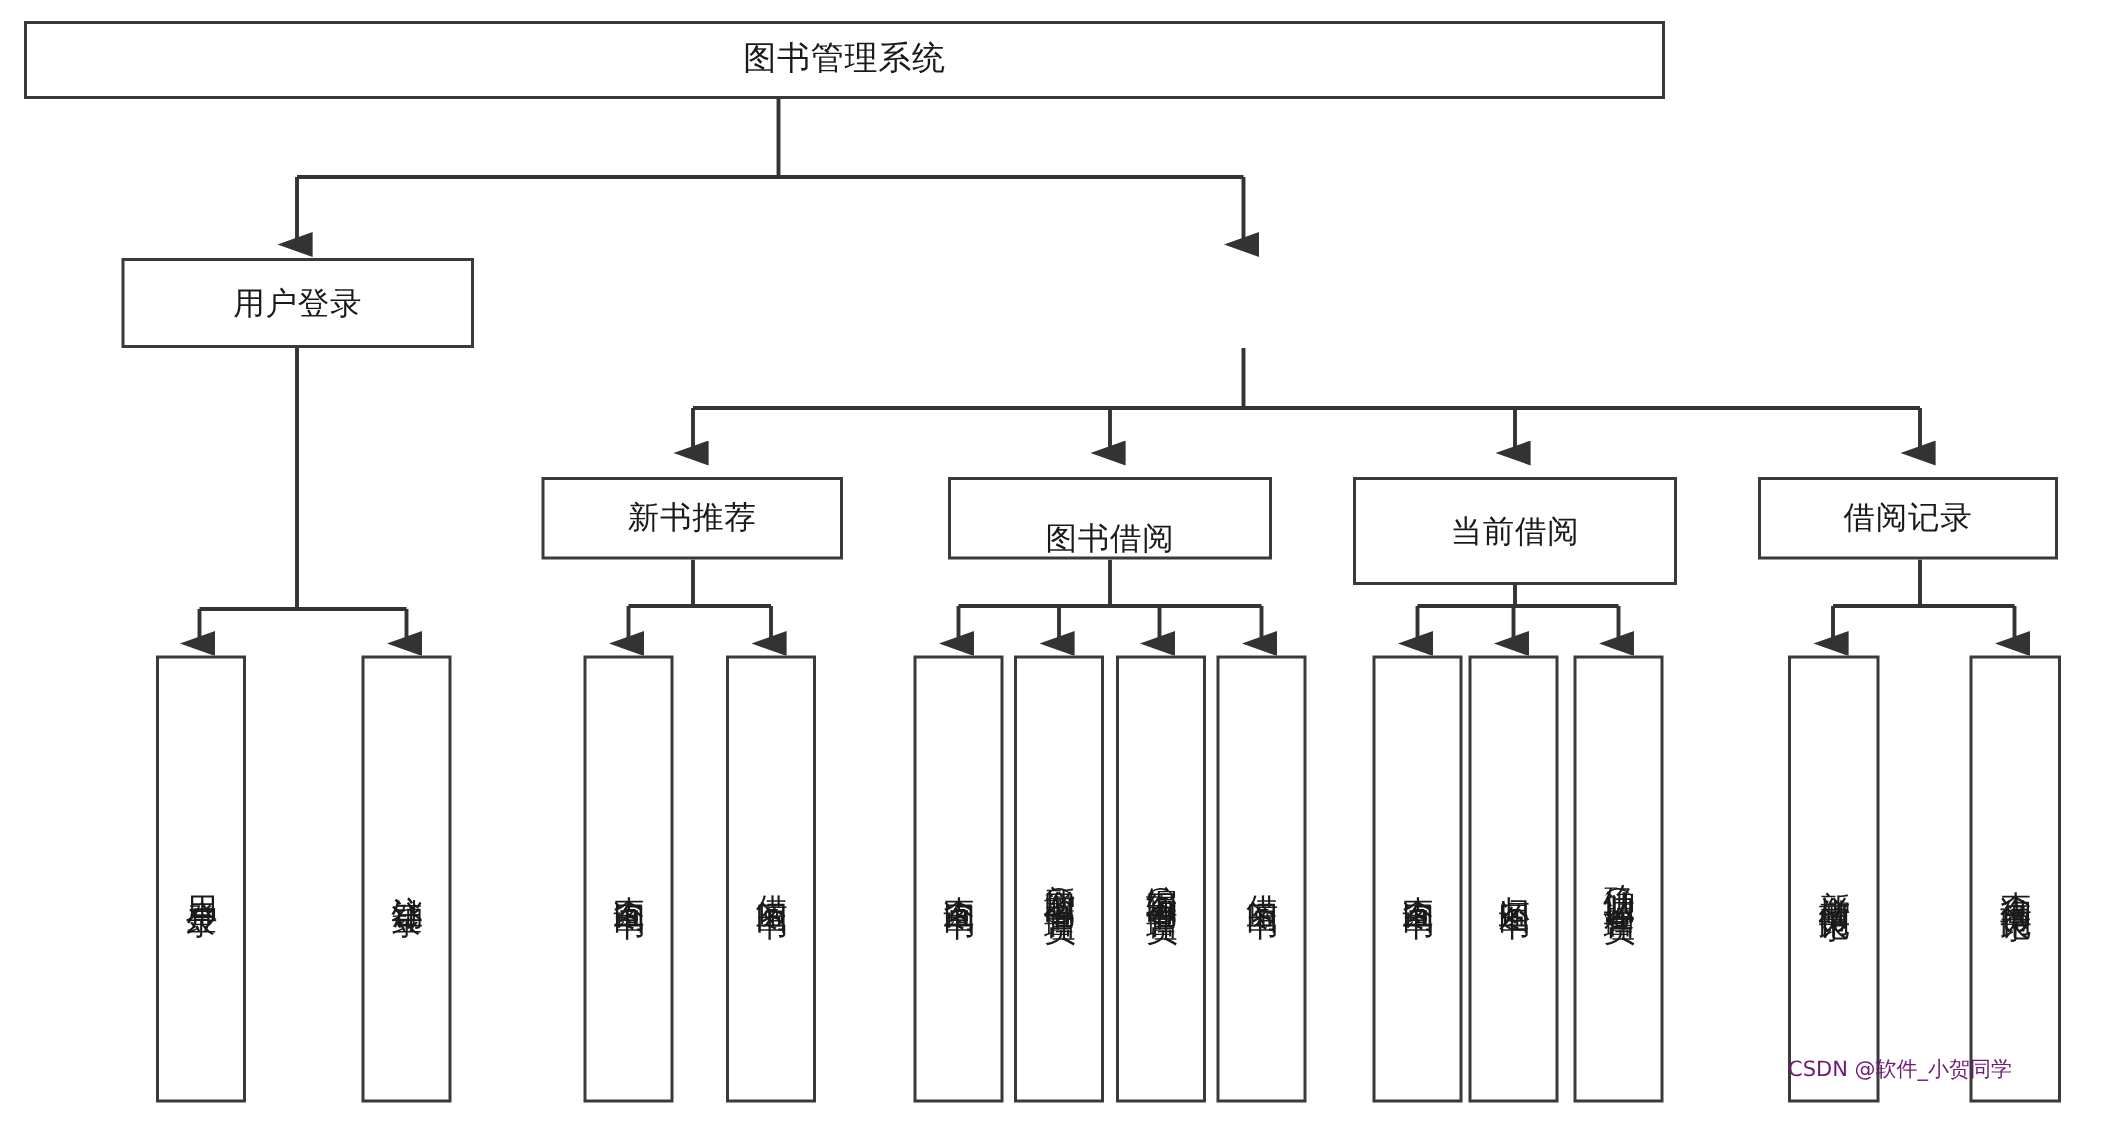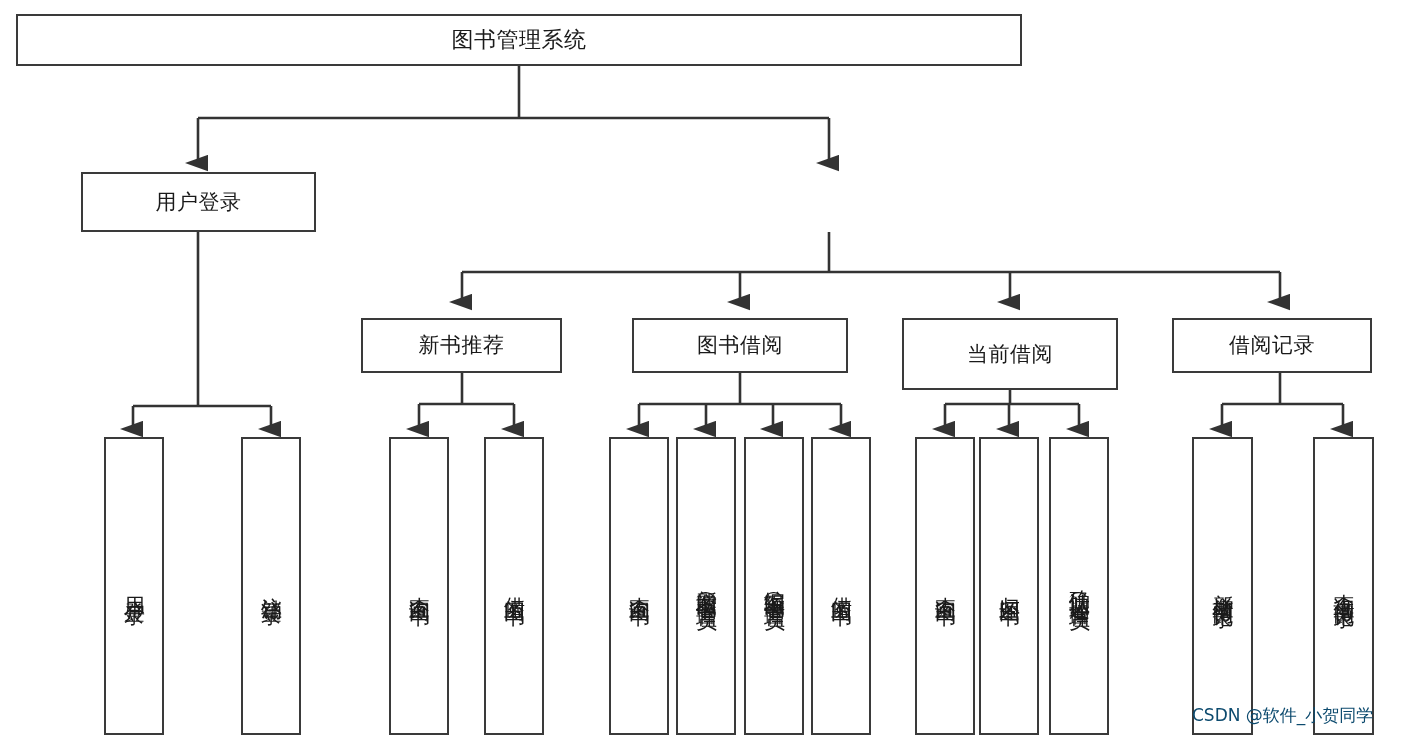"图书管理系统" div.node { width: 1006px -> 1094px }
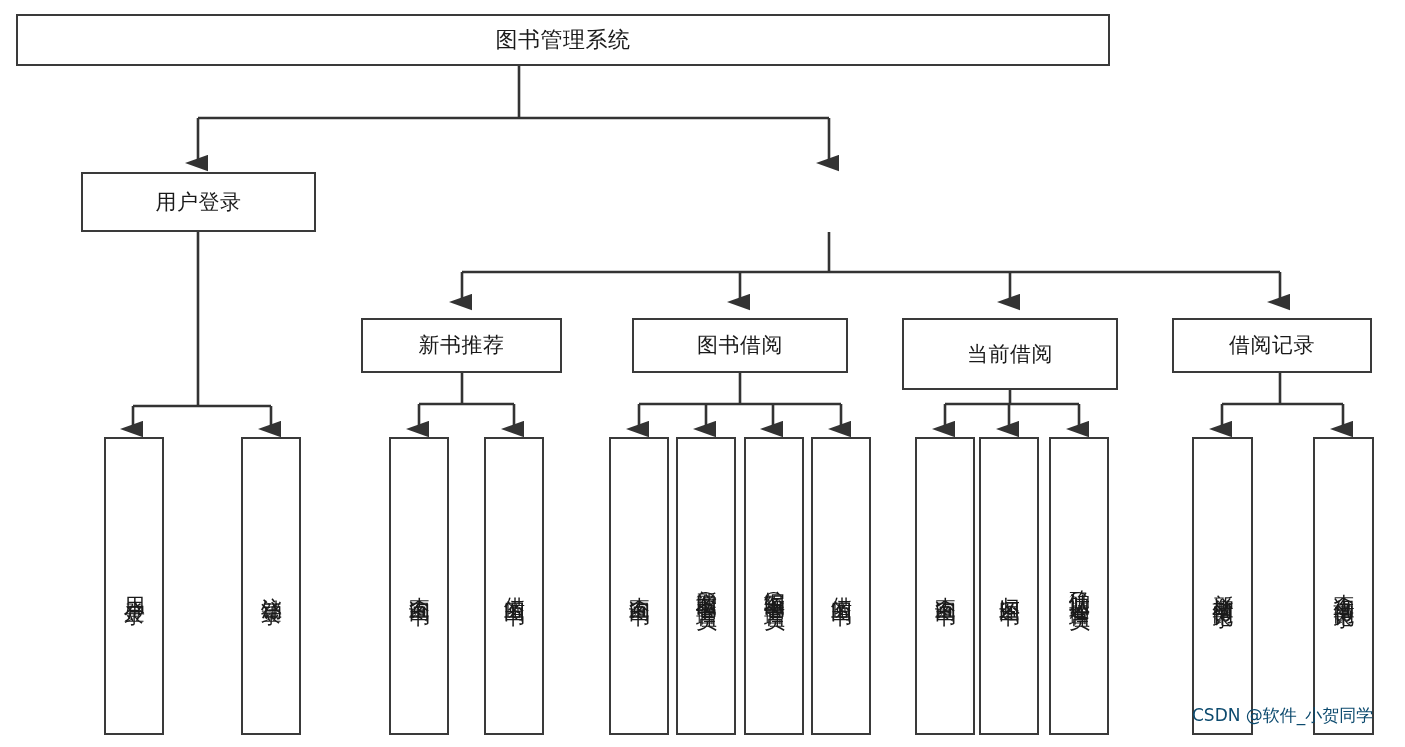"图书借阅" div.node { align-items: none -> flex-end }
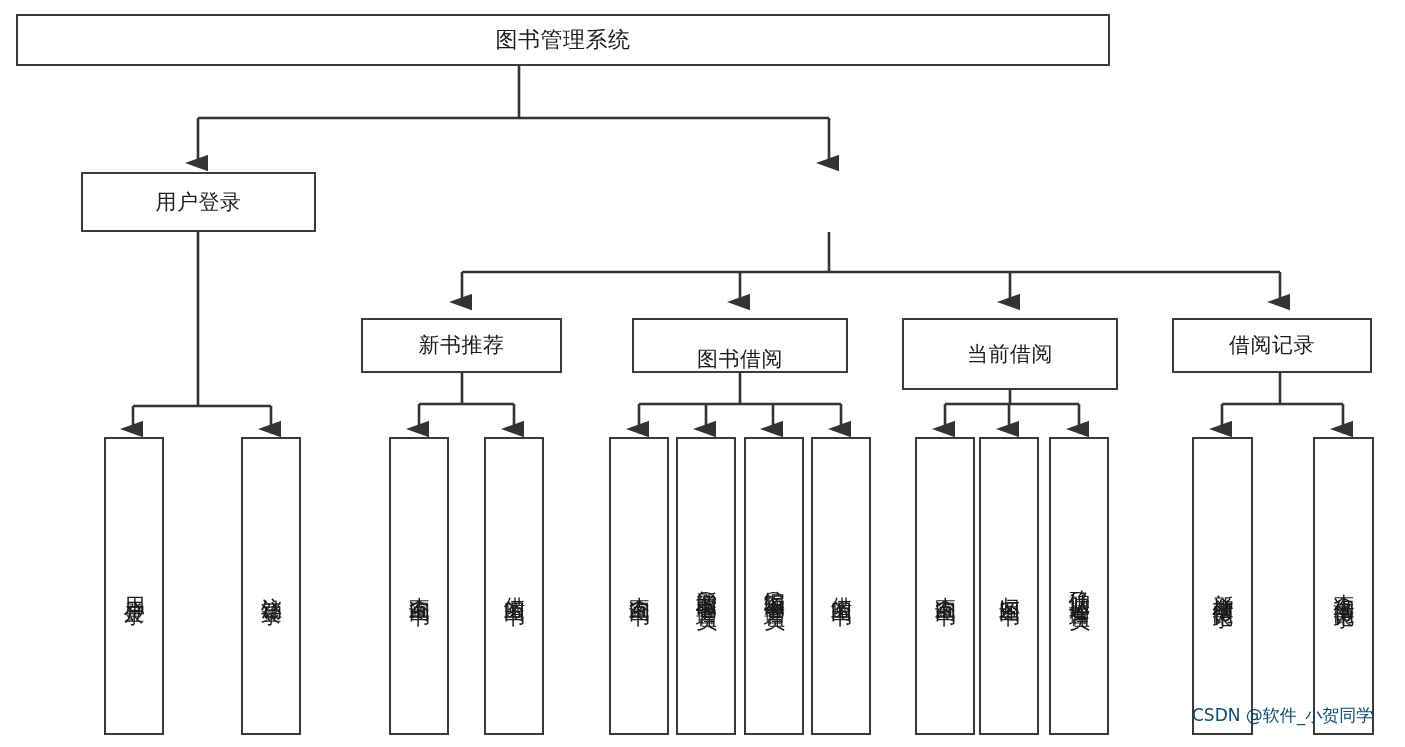"CSDN @软件_小贺同学" #watermark { color: #0c4a6e -> #701a75; font-size: 17px -> 14px }
